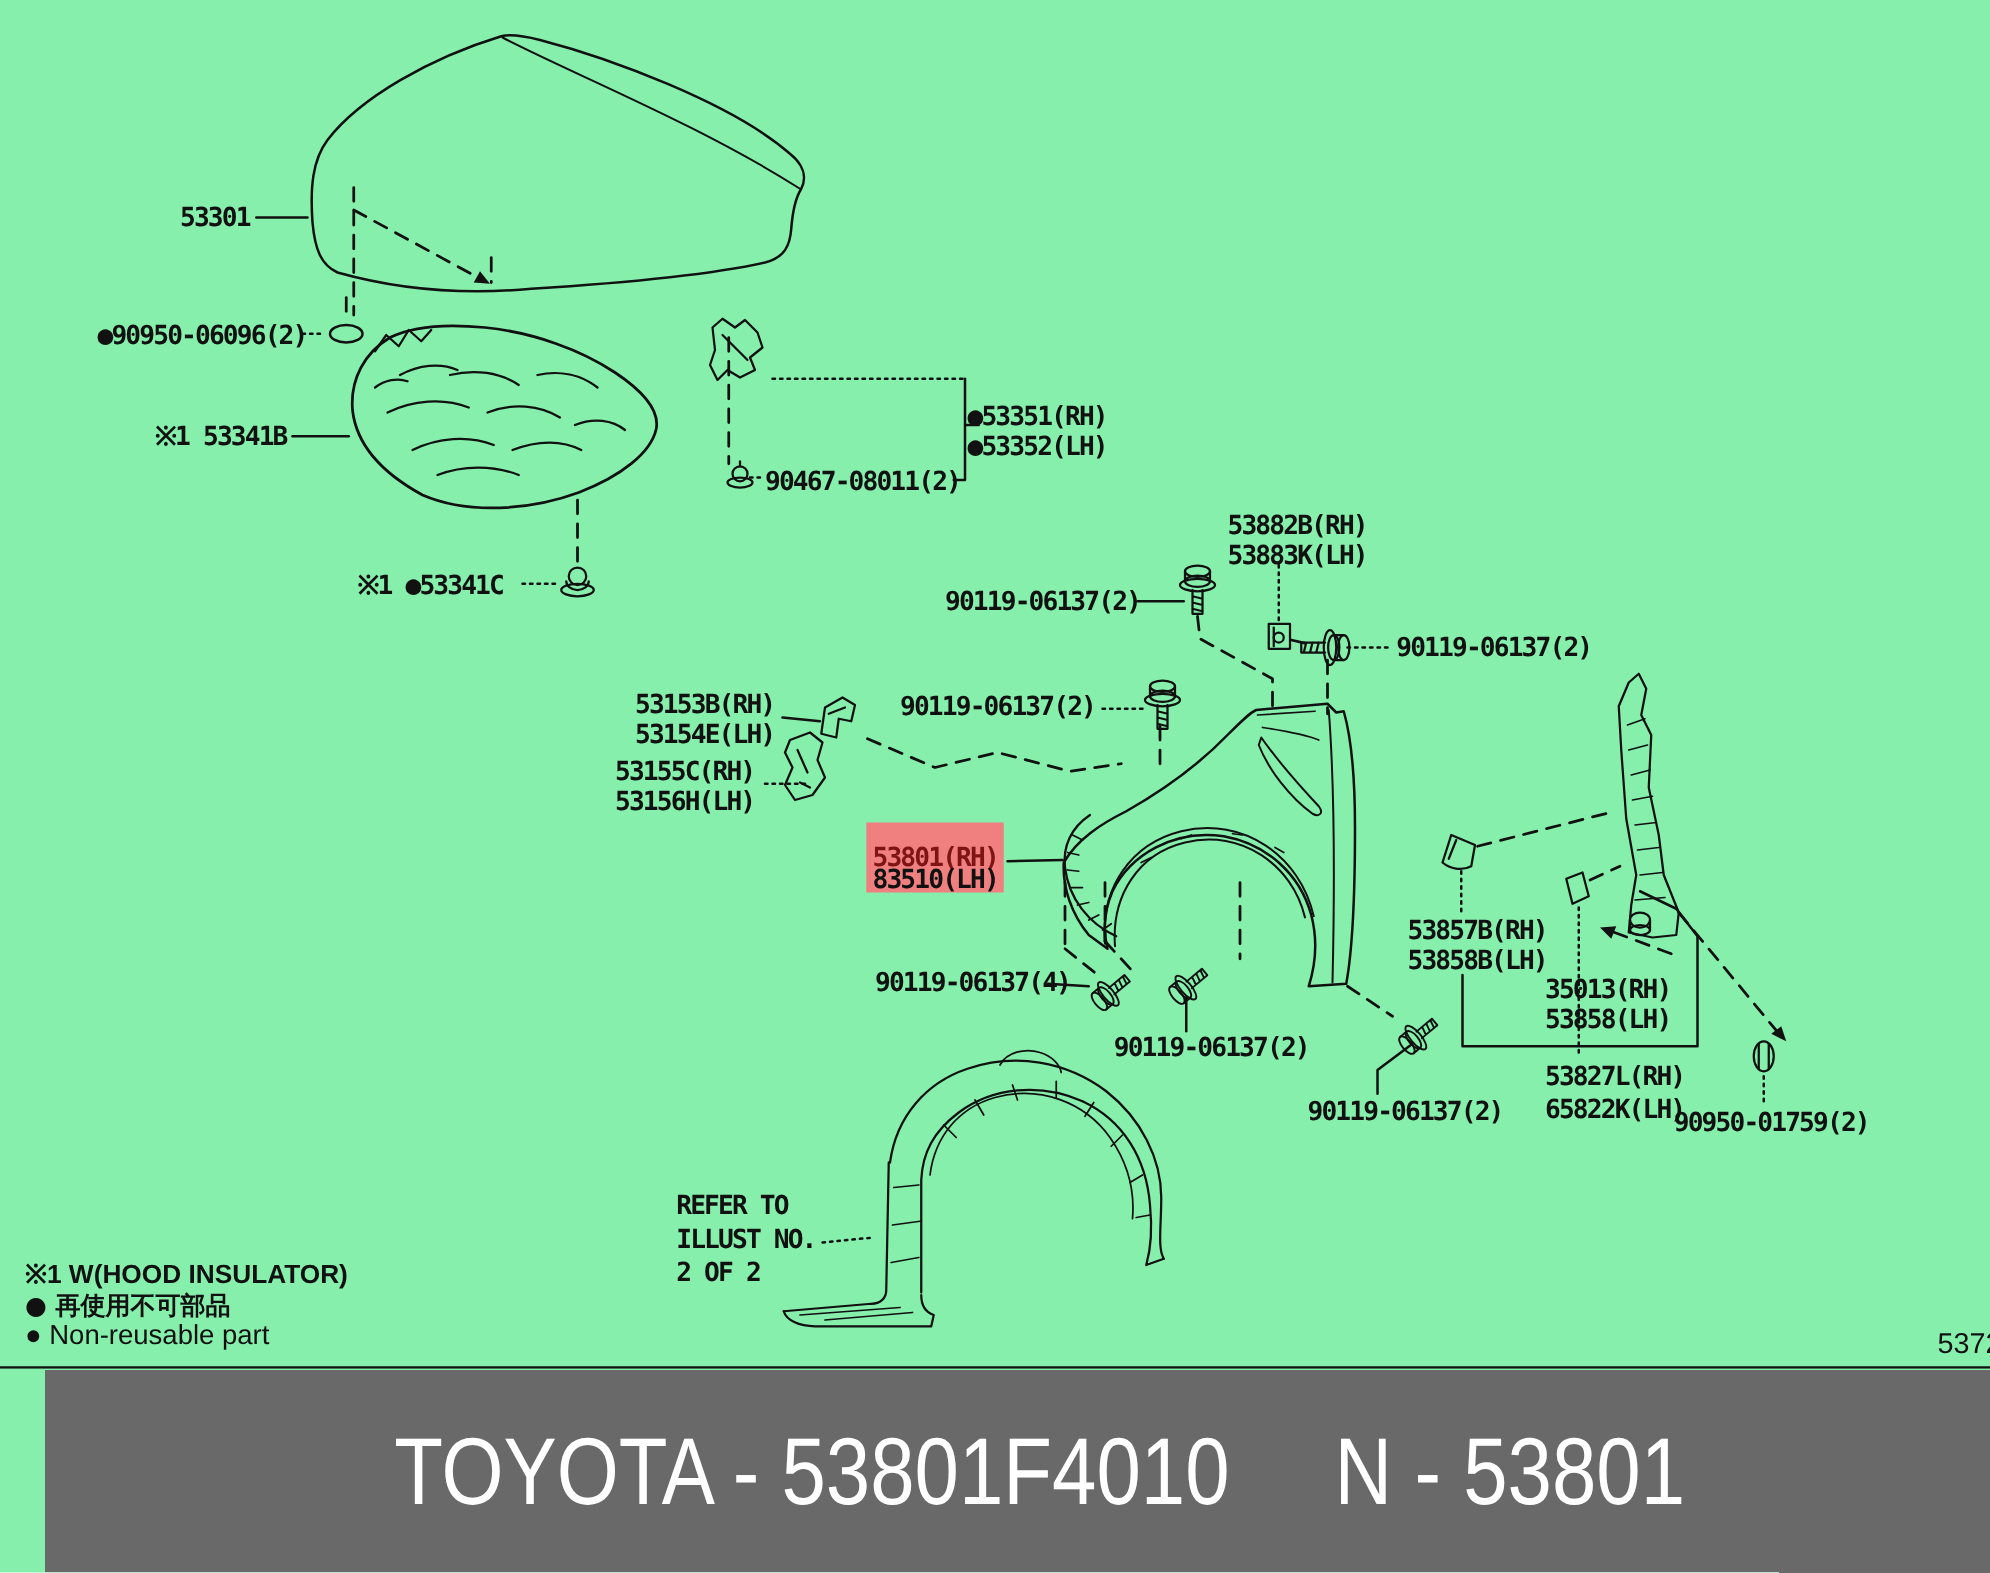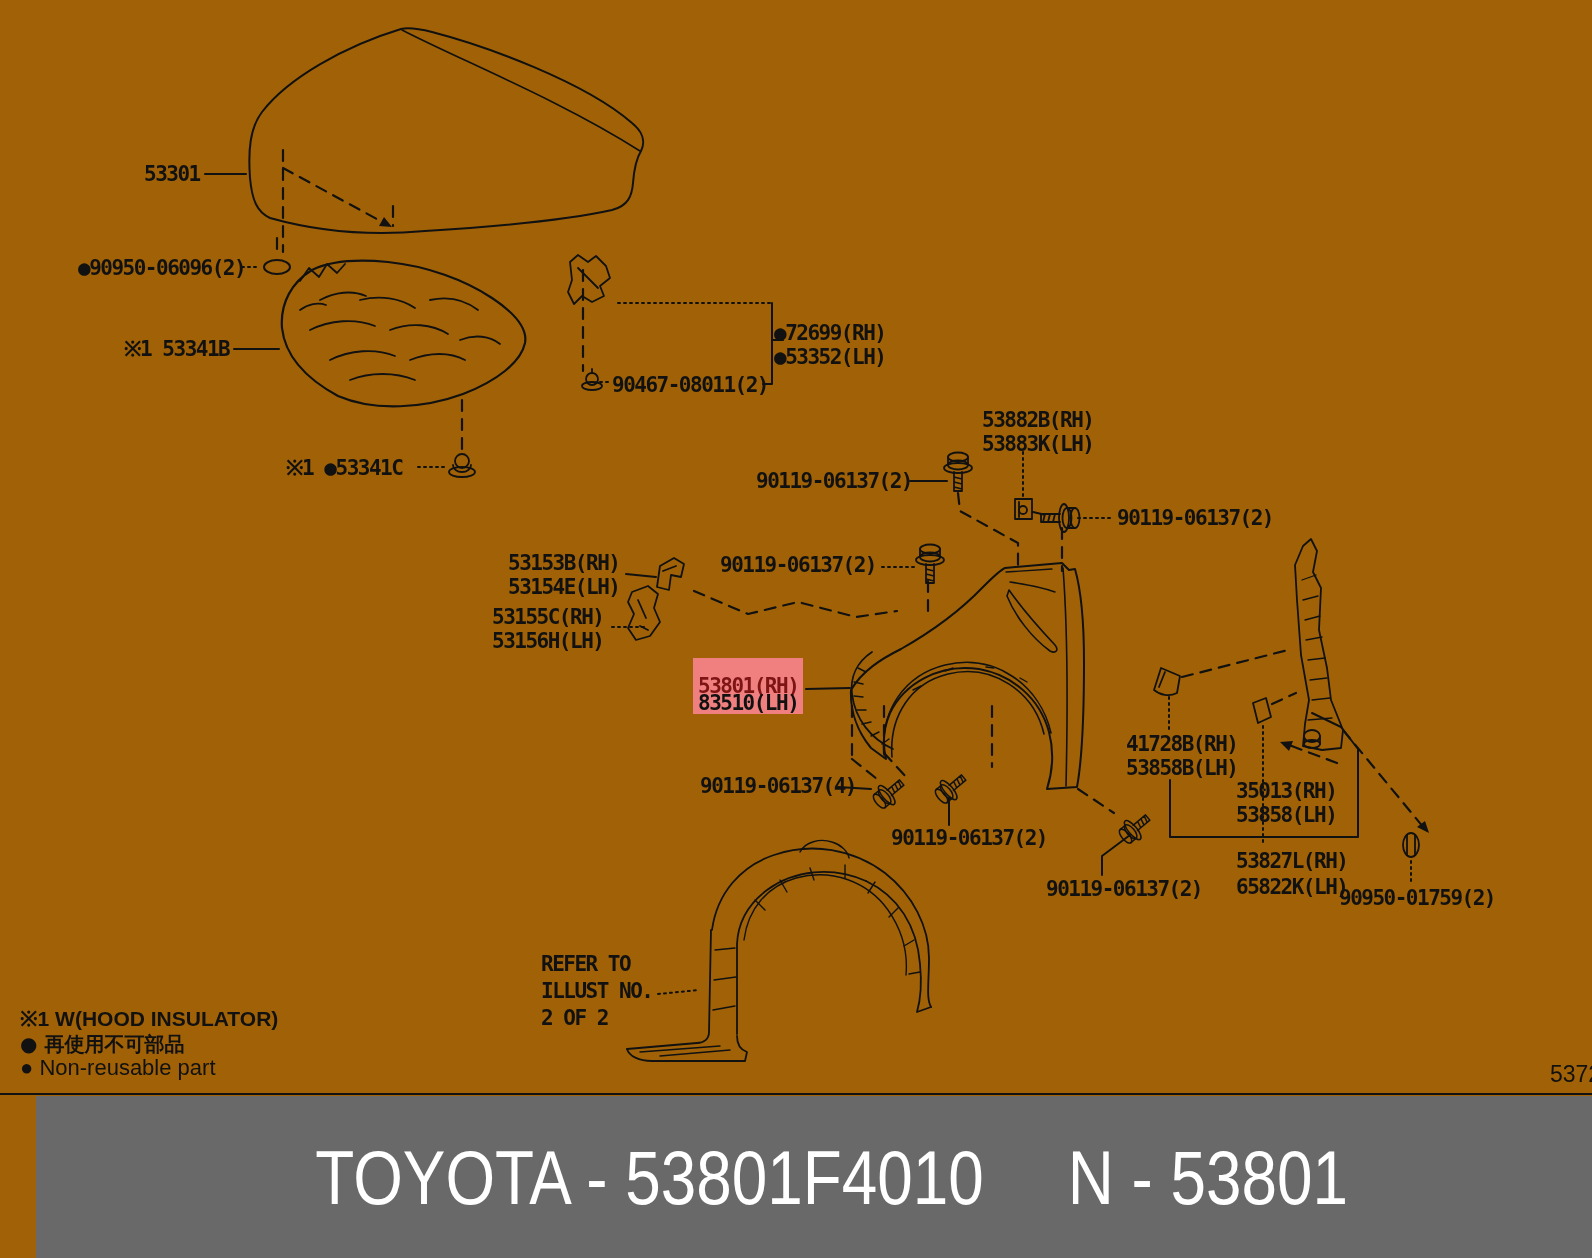"53301" #stage { background: #a16207 -> #86efac }
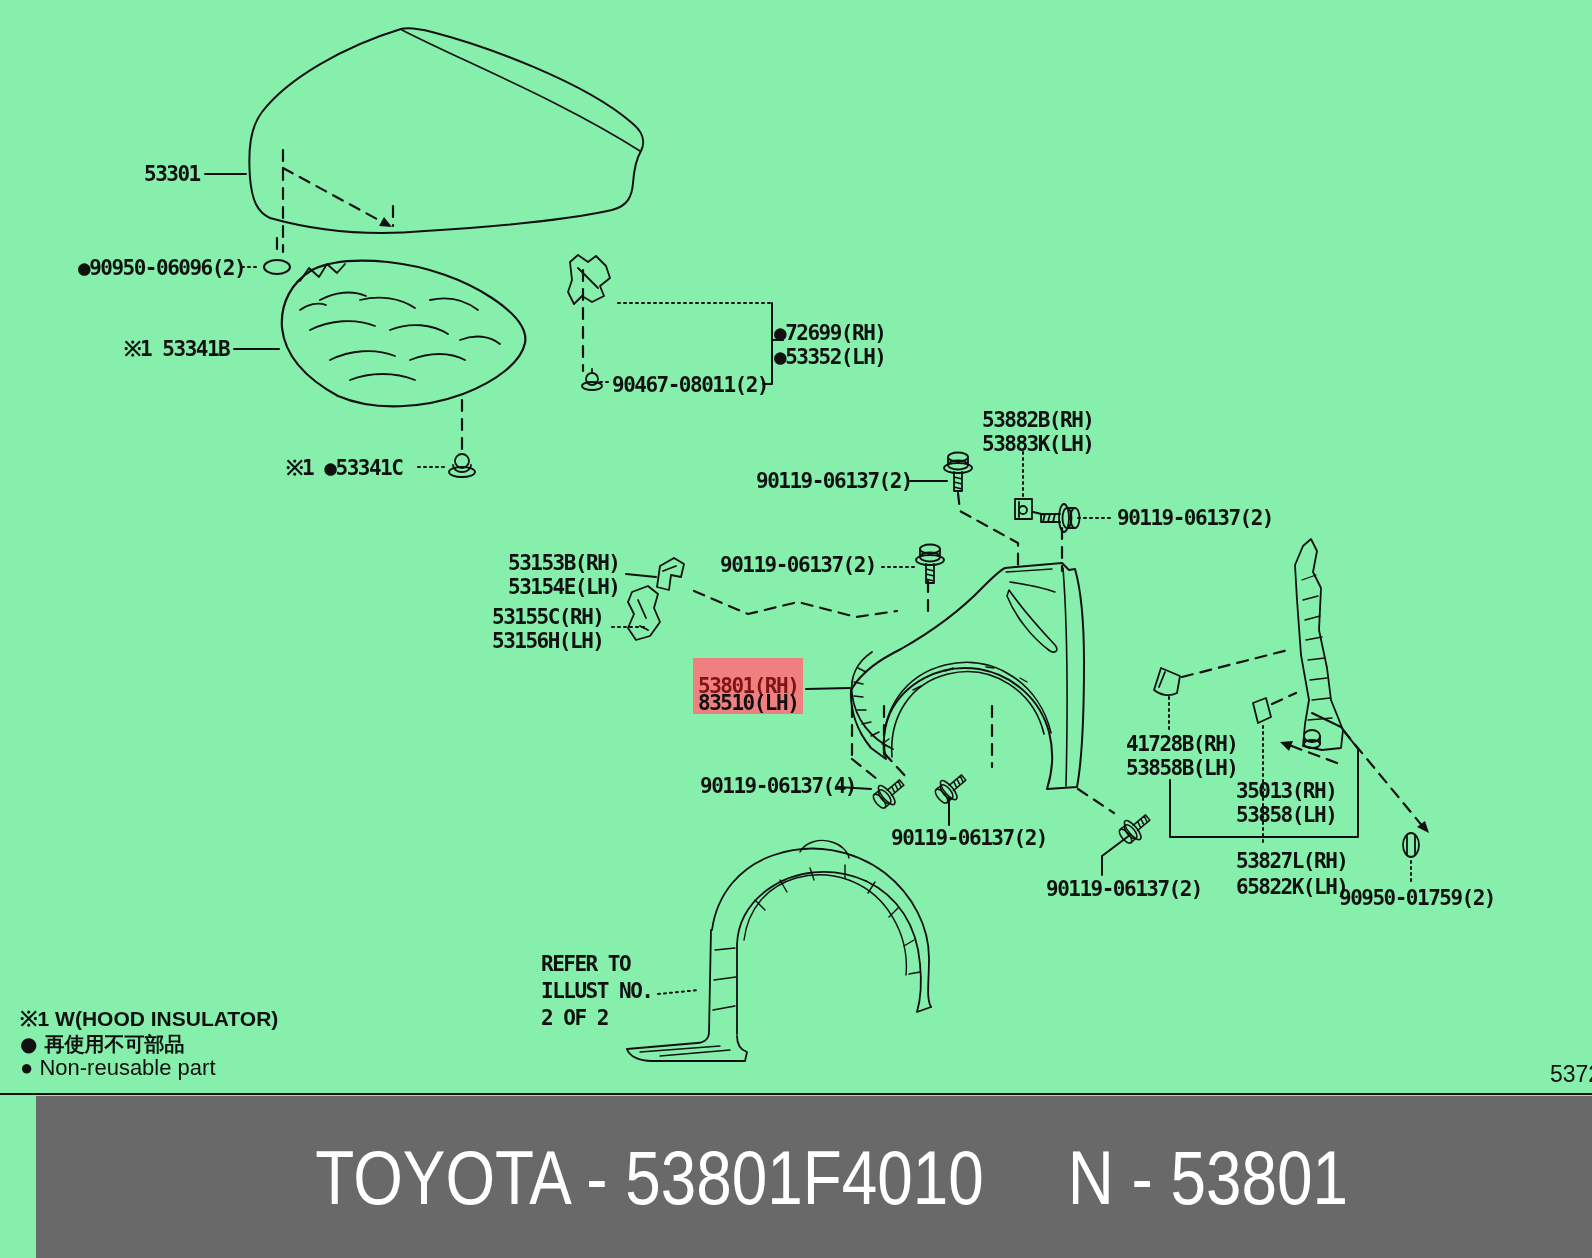"●72699(RH)" div.pl { text: 72699 -> 53351 }
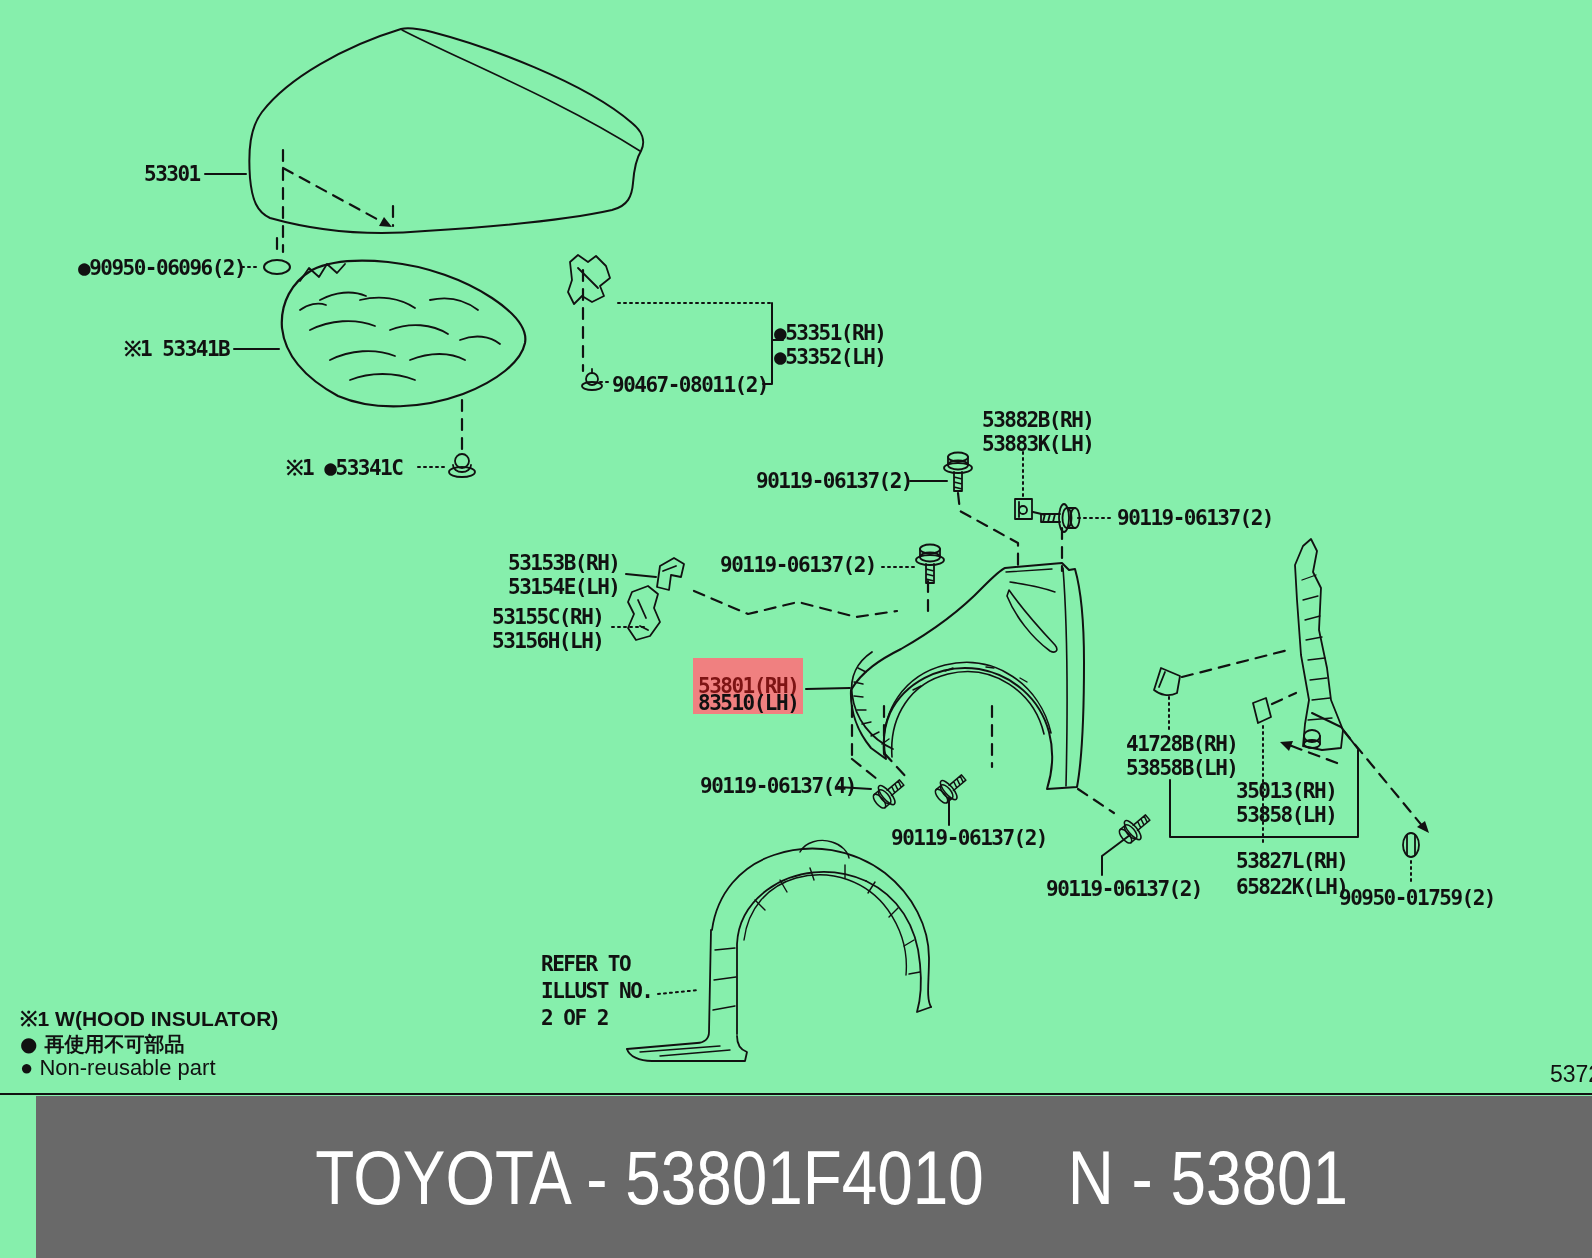"41728B(RH)" div.pl { text: 41728B -> 53857B }
